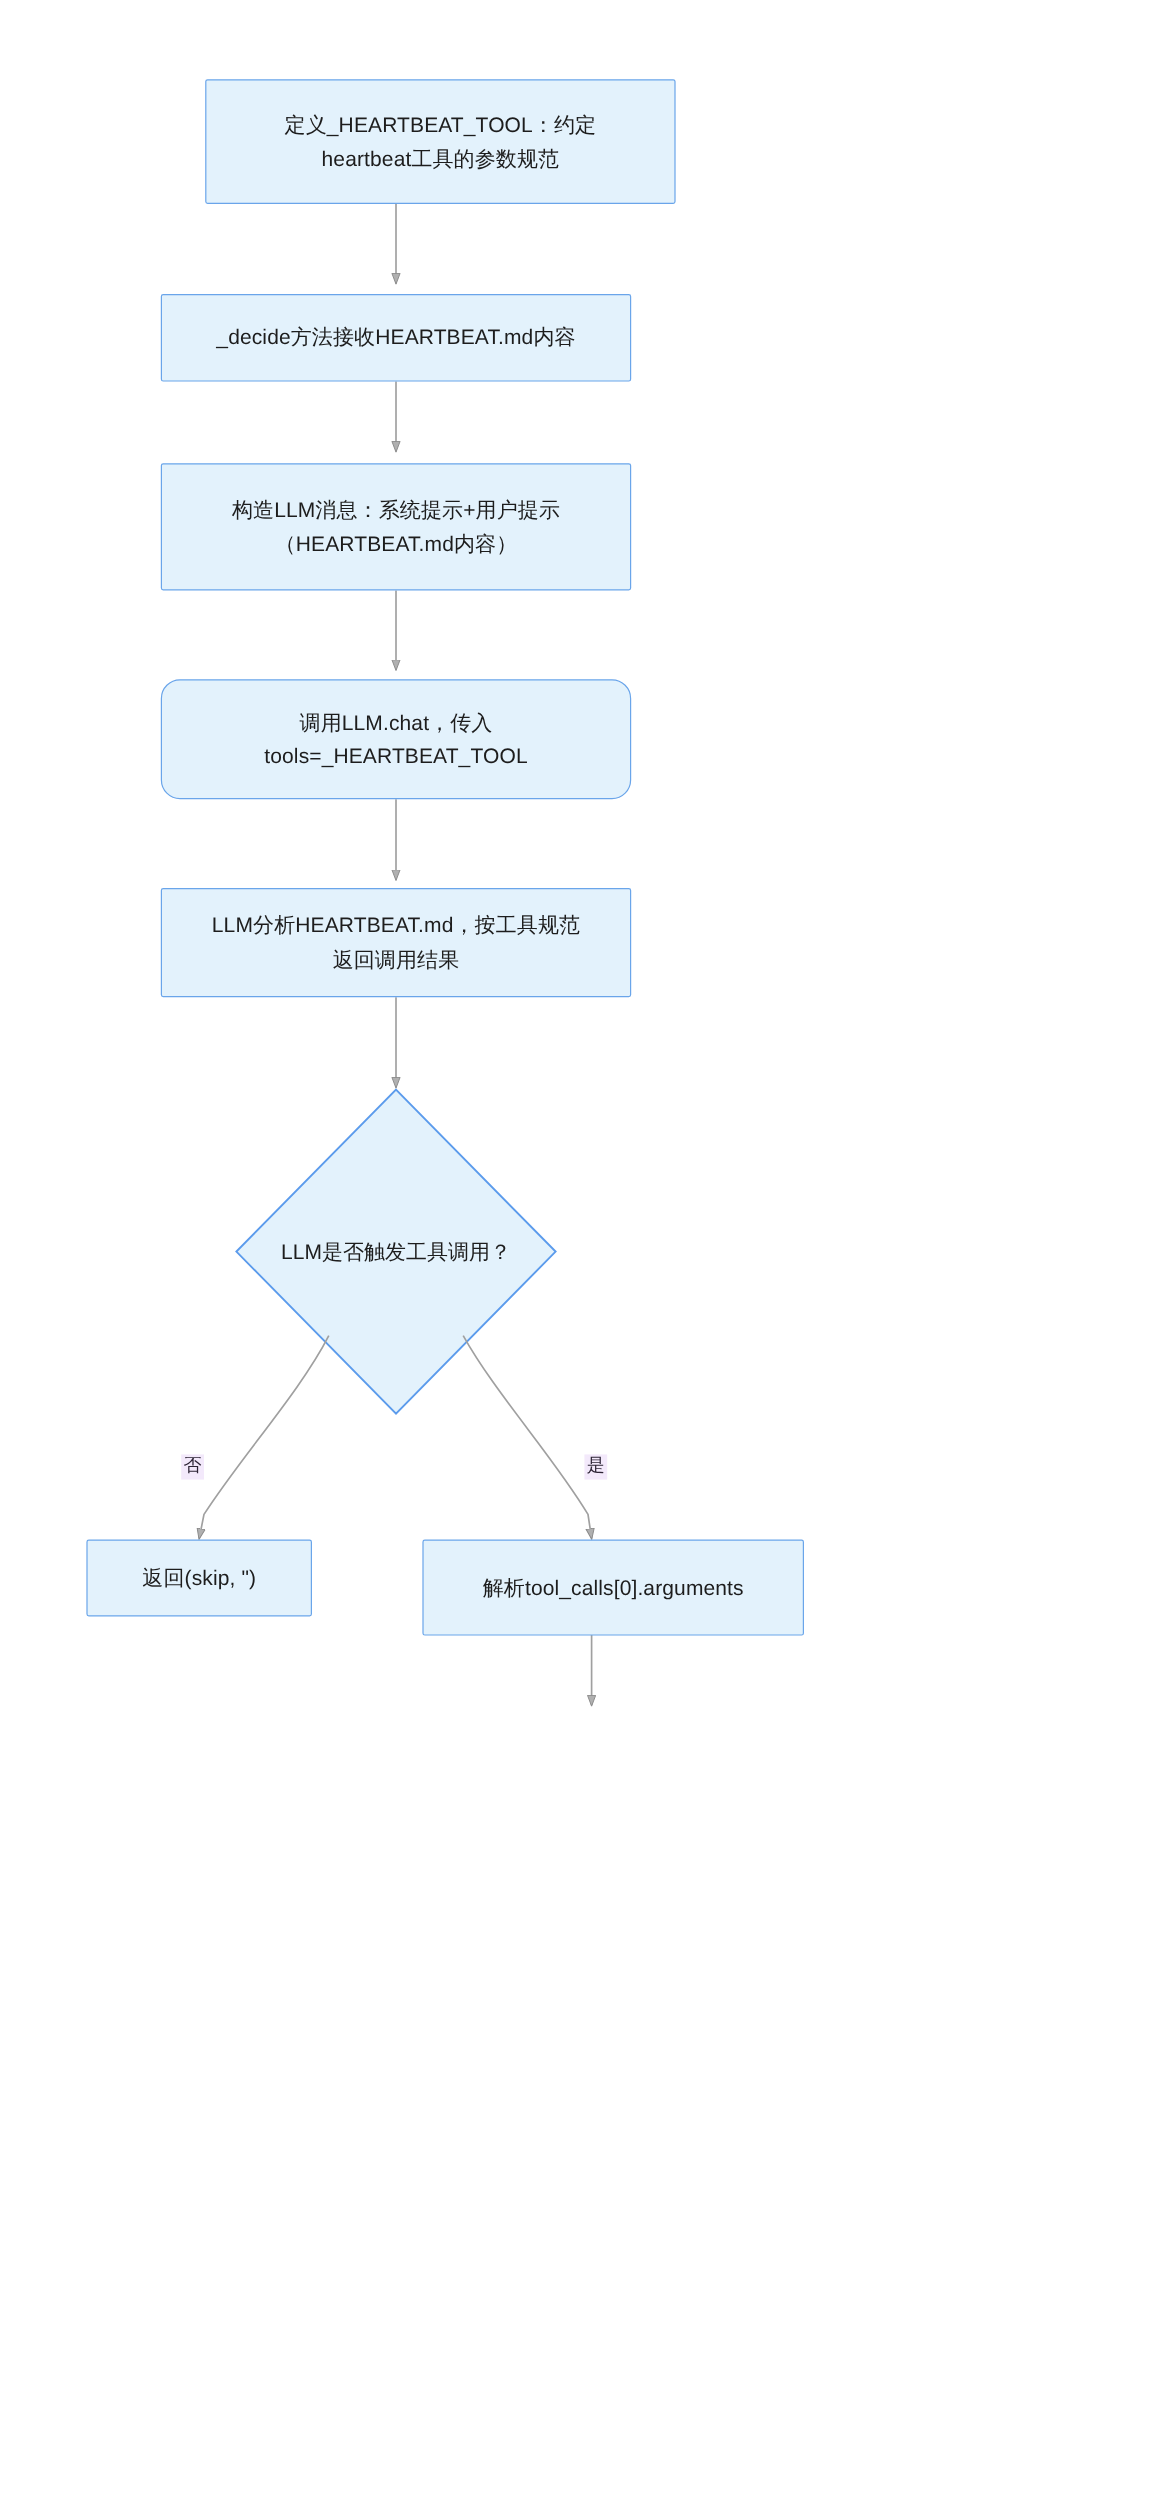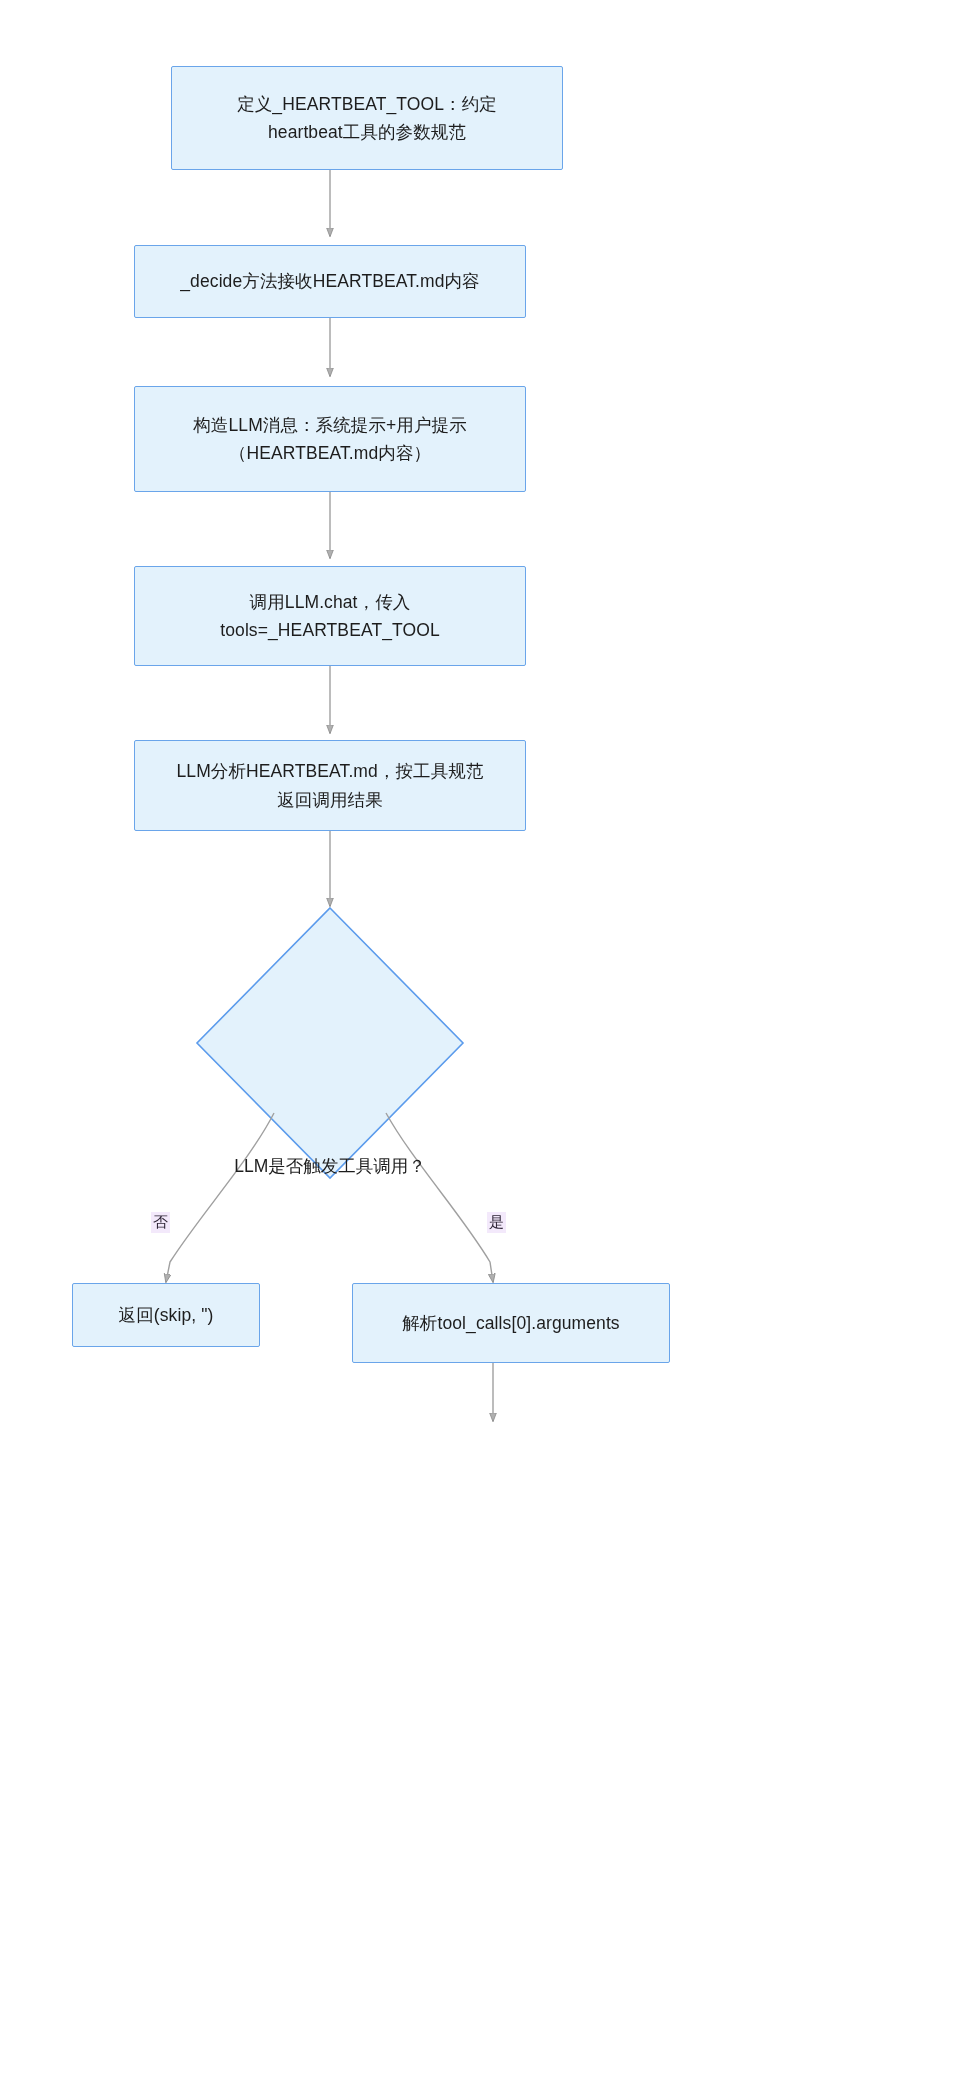"调用LLM.chat，传入" div.node { border-radius: none -> 16px }
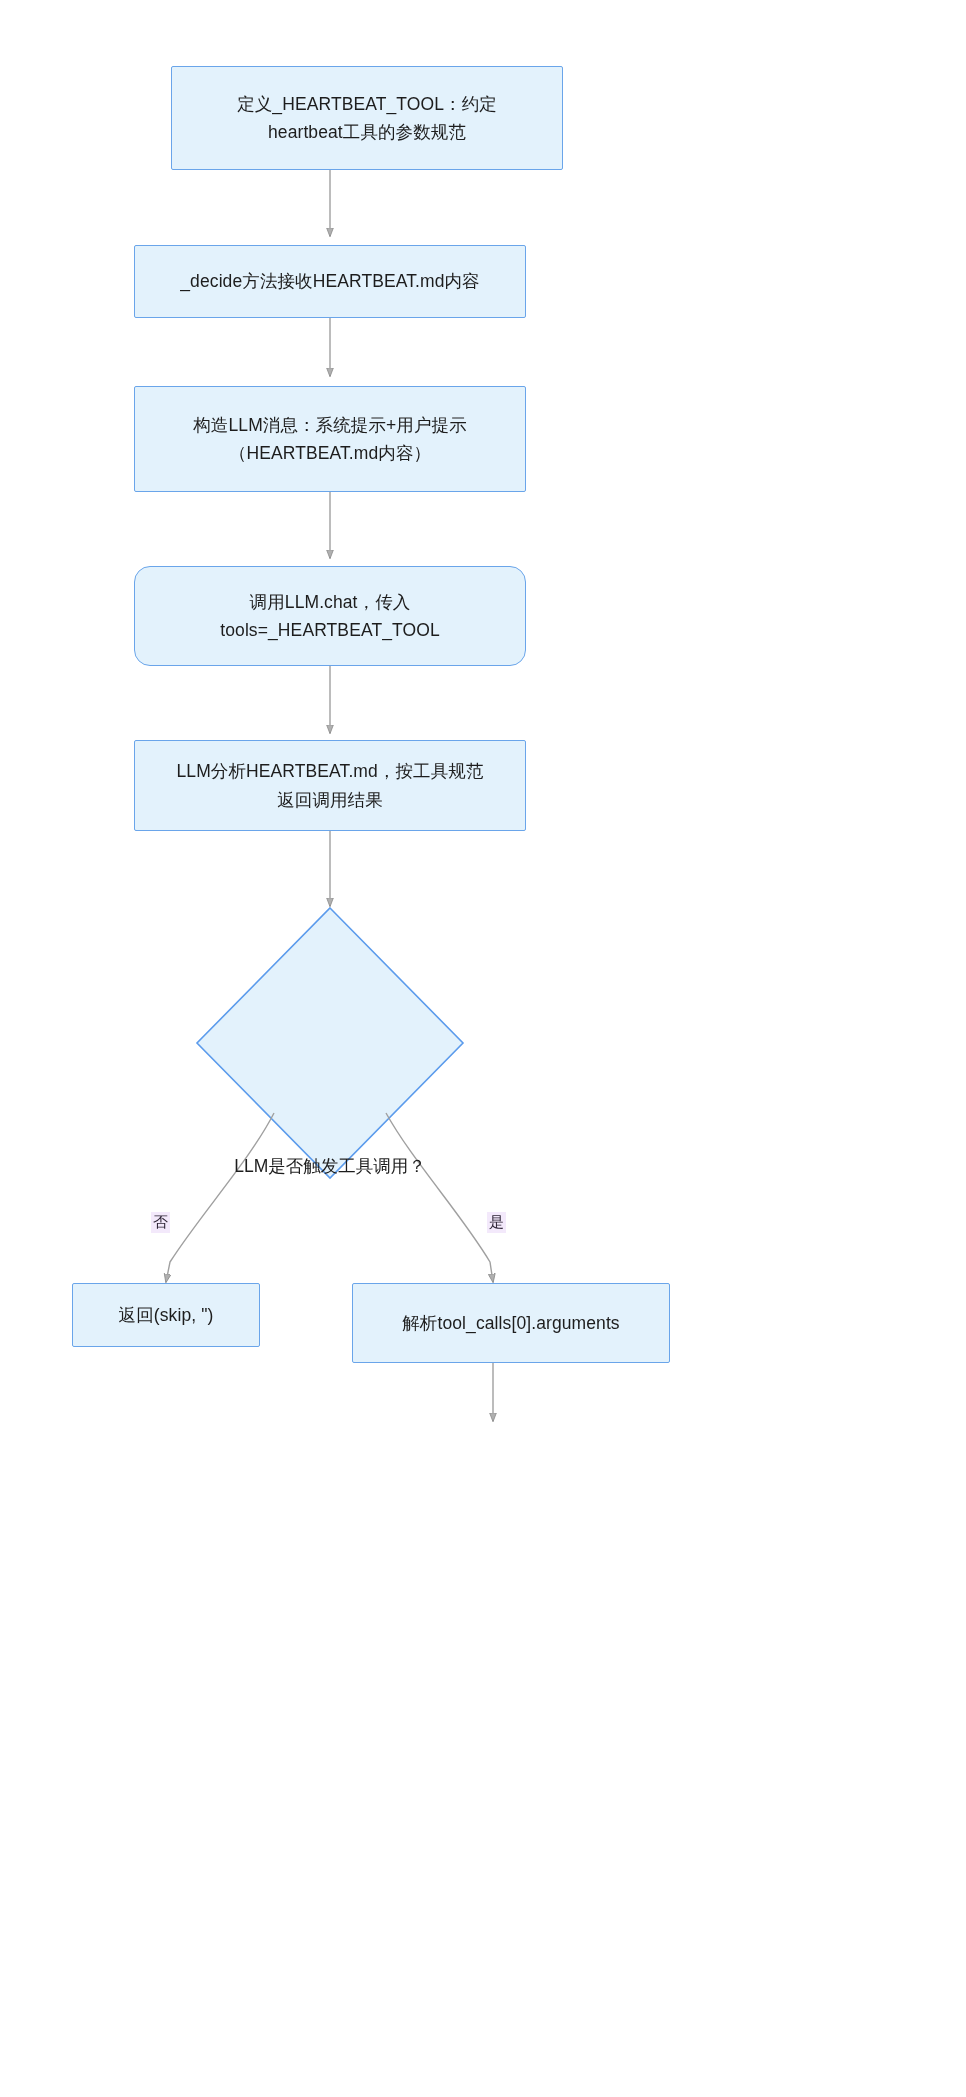"LLM是否触发工具调用？" .diamond { align-items: flex-end -> center }
